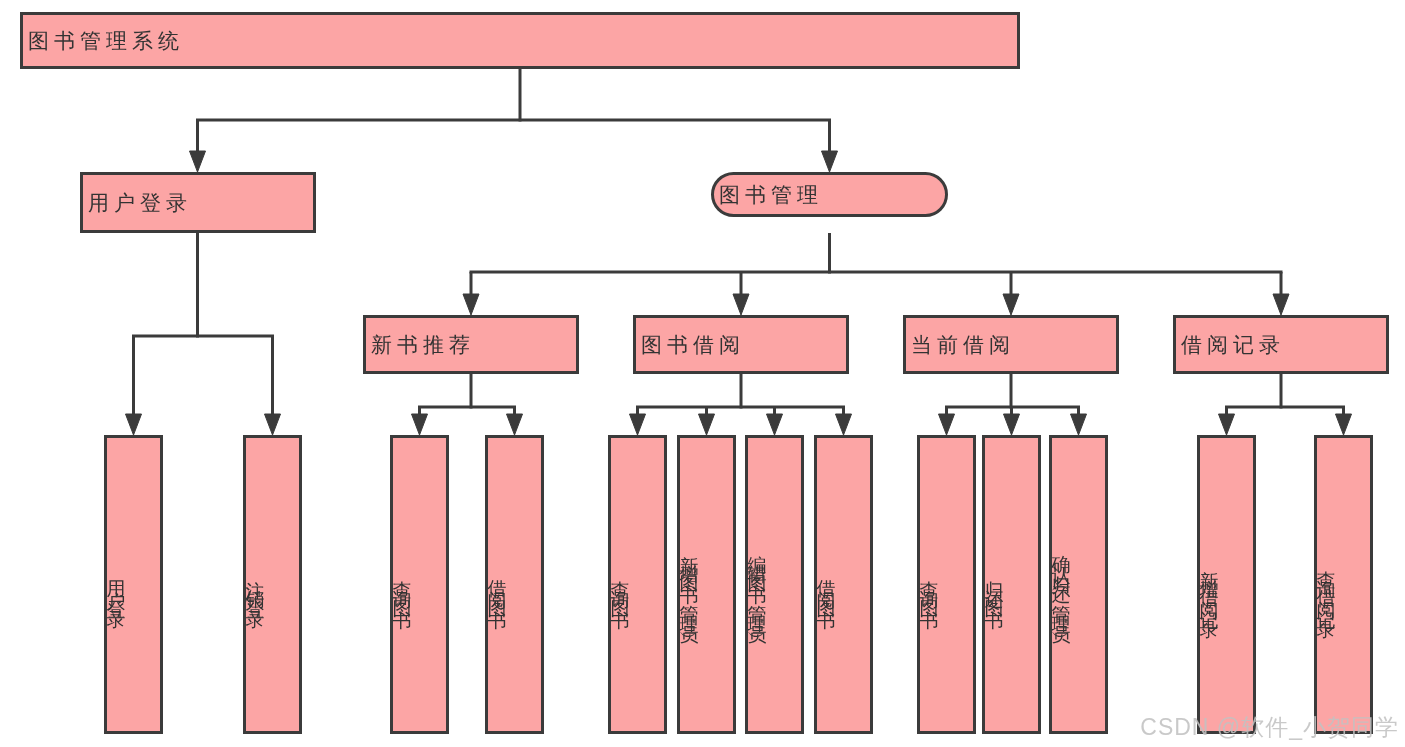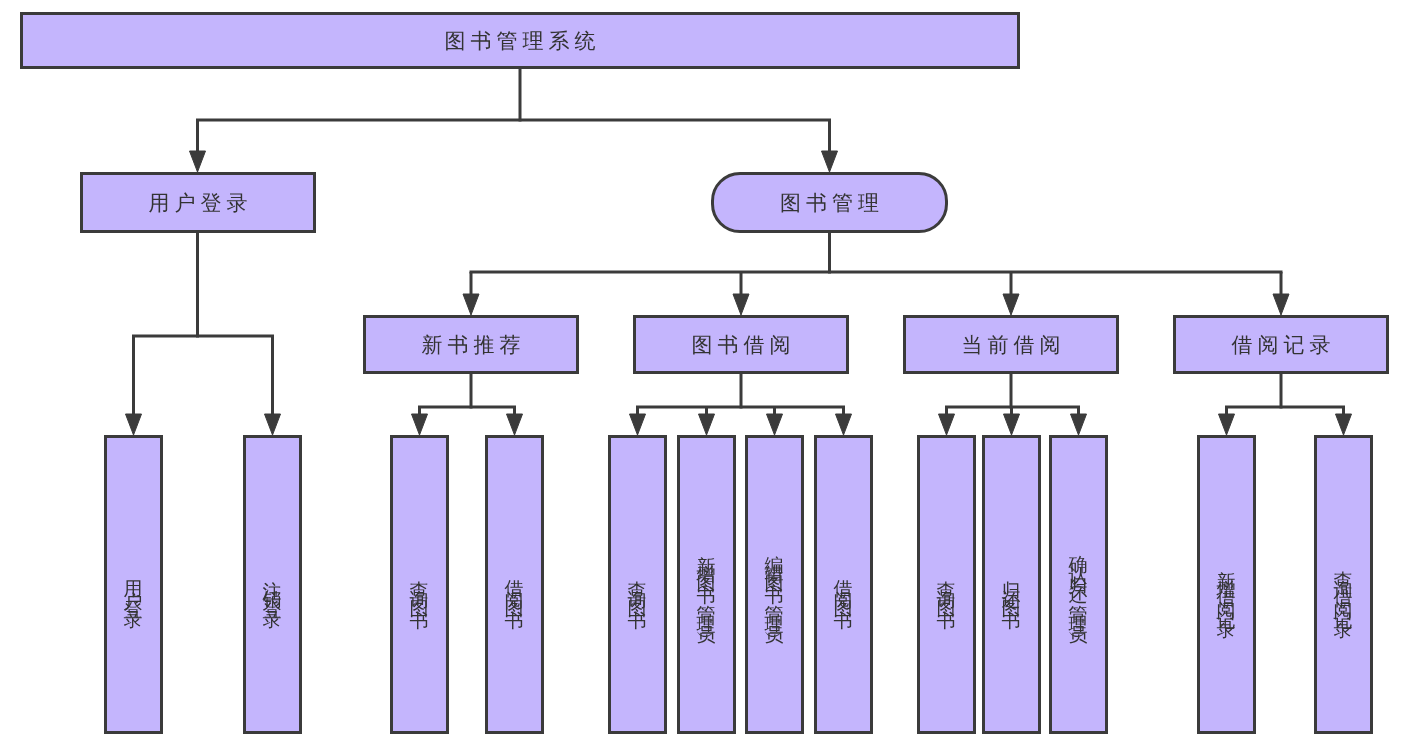"图书管理系统" .node { background: #c4b5fd -> #fca5a5; justify-content: center -> flex-start }
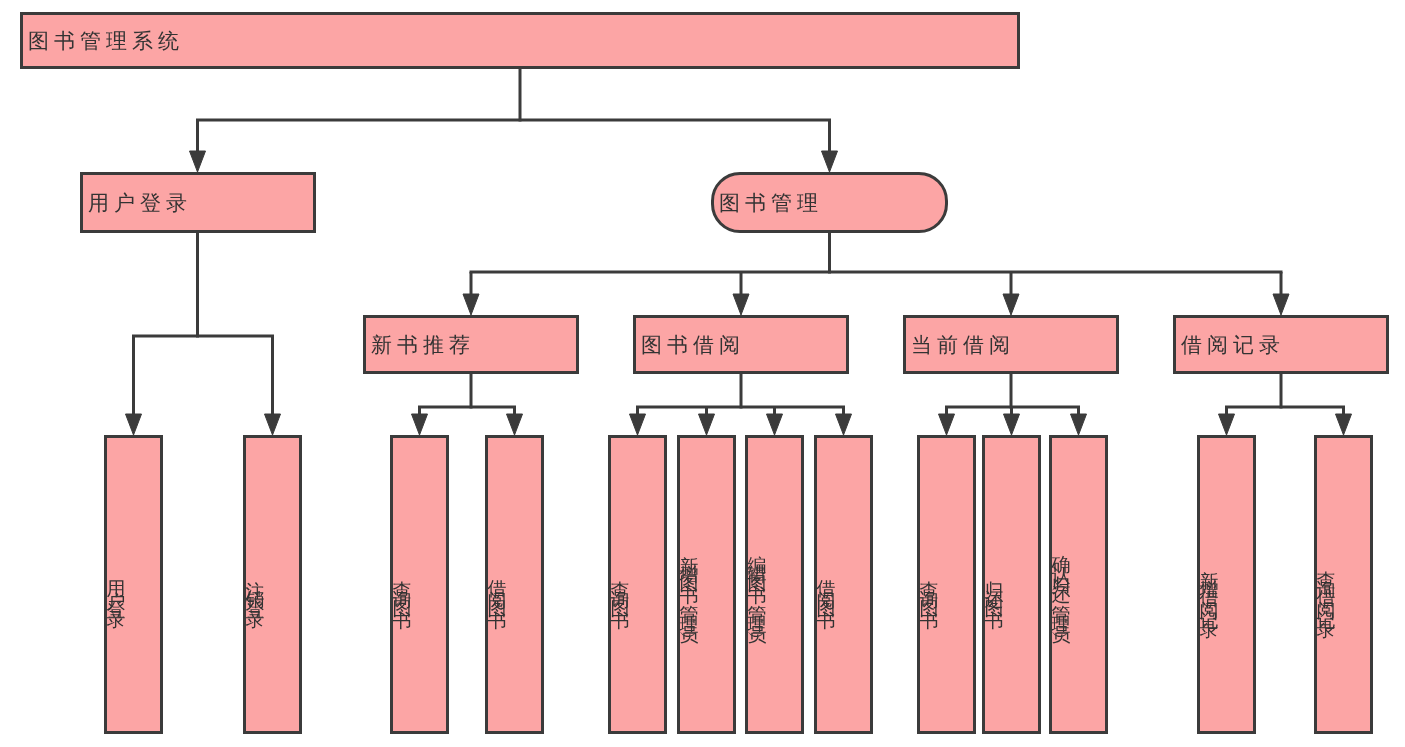"图书管理" div.node { height: 61px -> 45px }
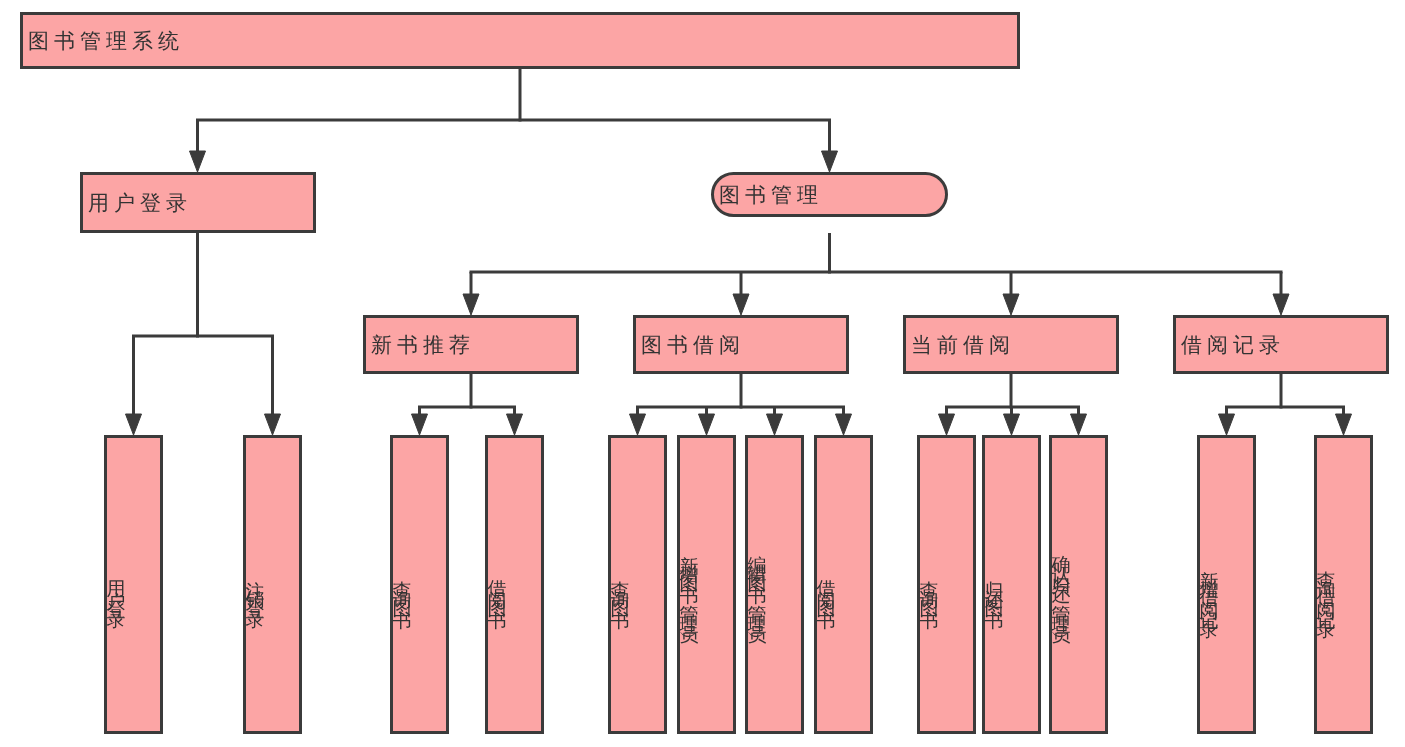"CSDN @软件_小贺同学" div { html: none -> <div>CSDN @软件_小贺同学</div> }
